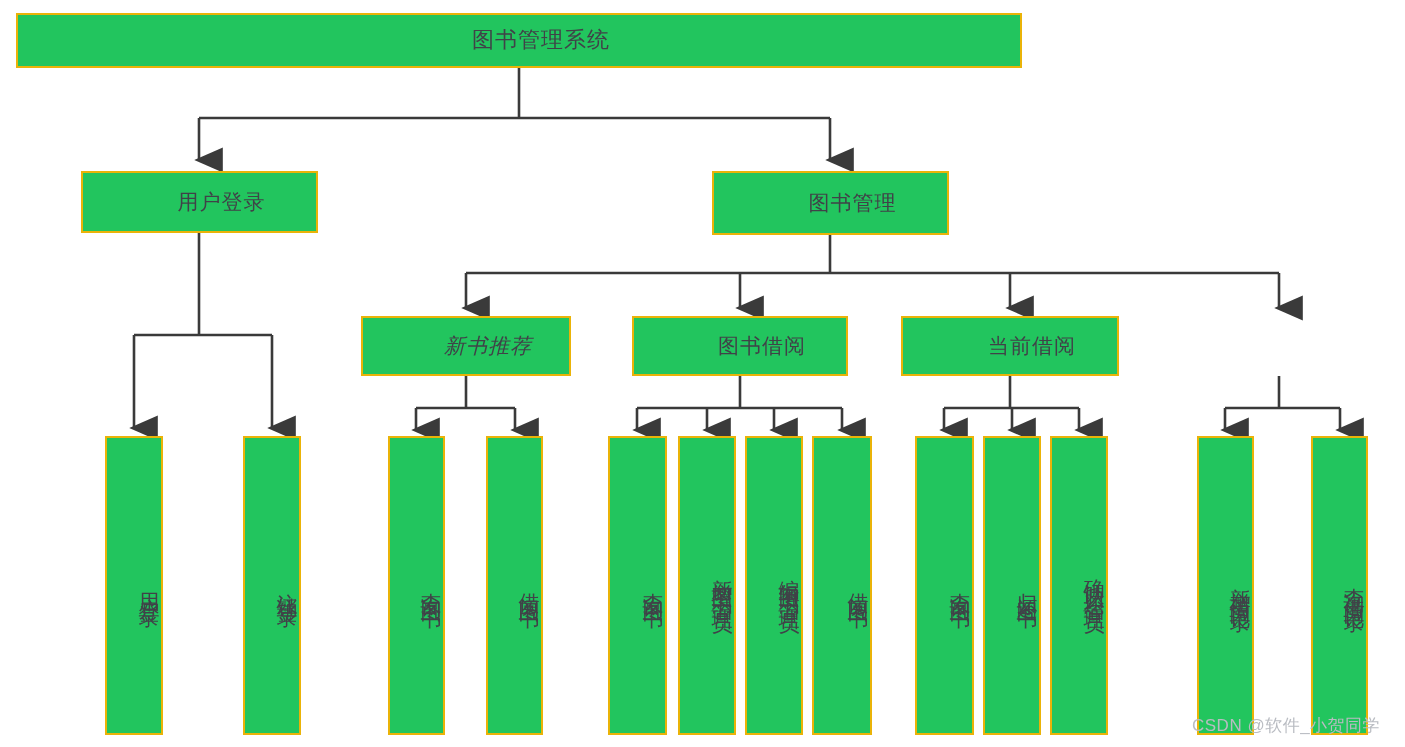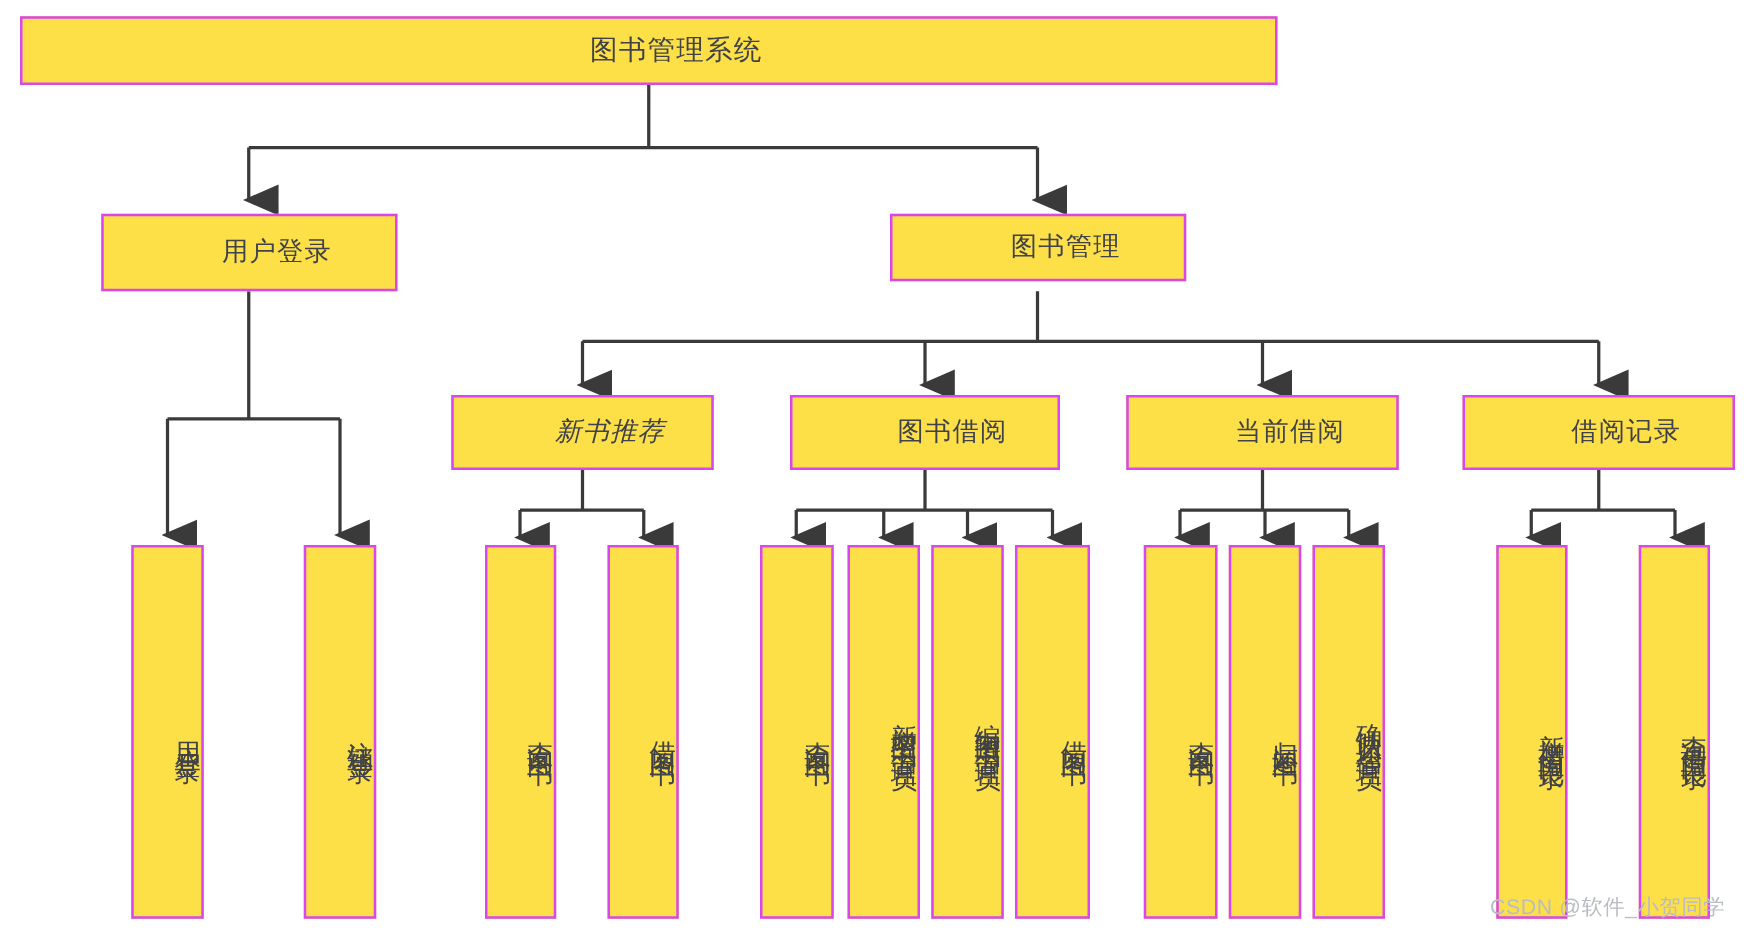"图书管理系统" .node { background: #fde047 -> #22c55e; border: 2px solid #d946ef -> 2px solid #eab308 }
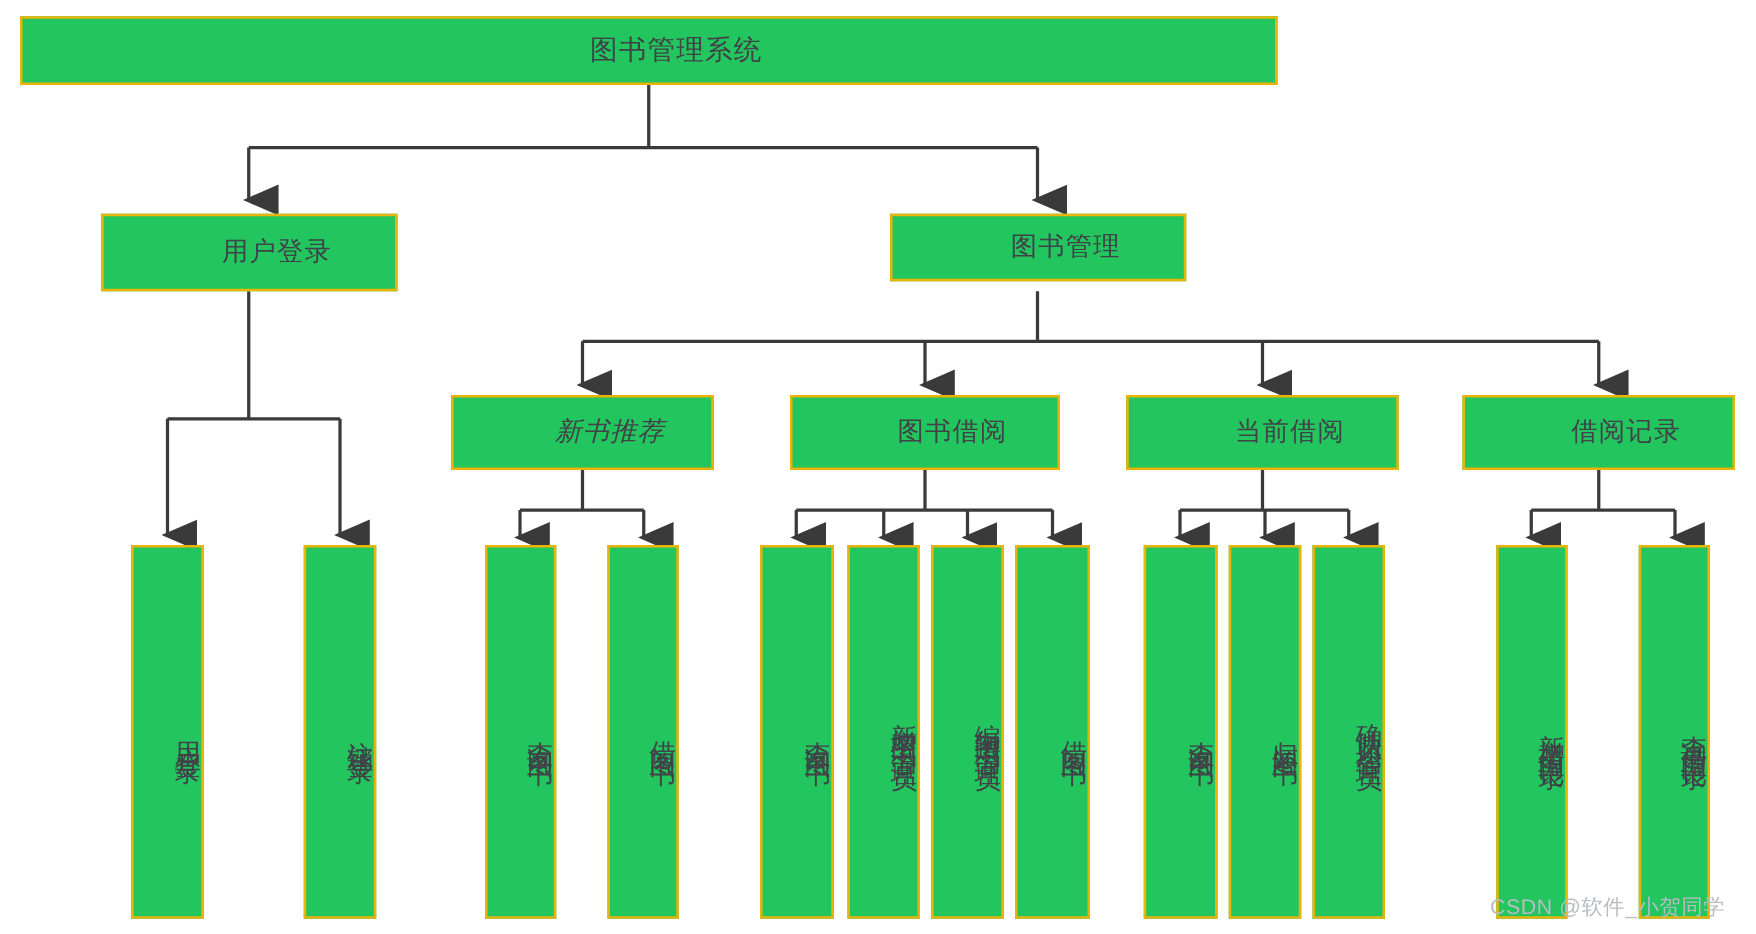"图书管理" div.node { height: 54px -> 64px }
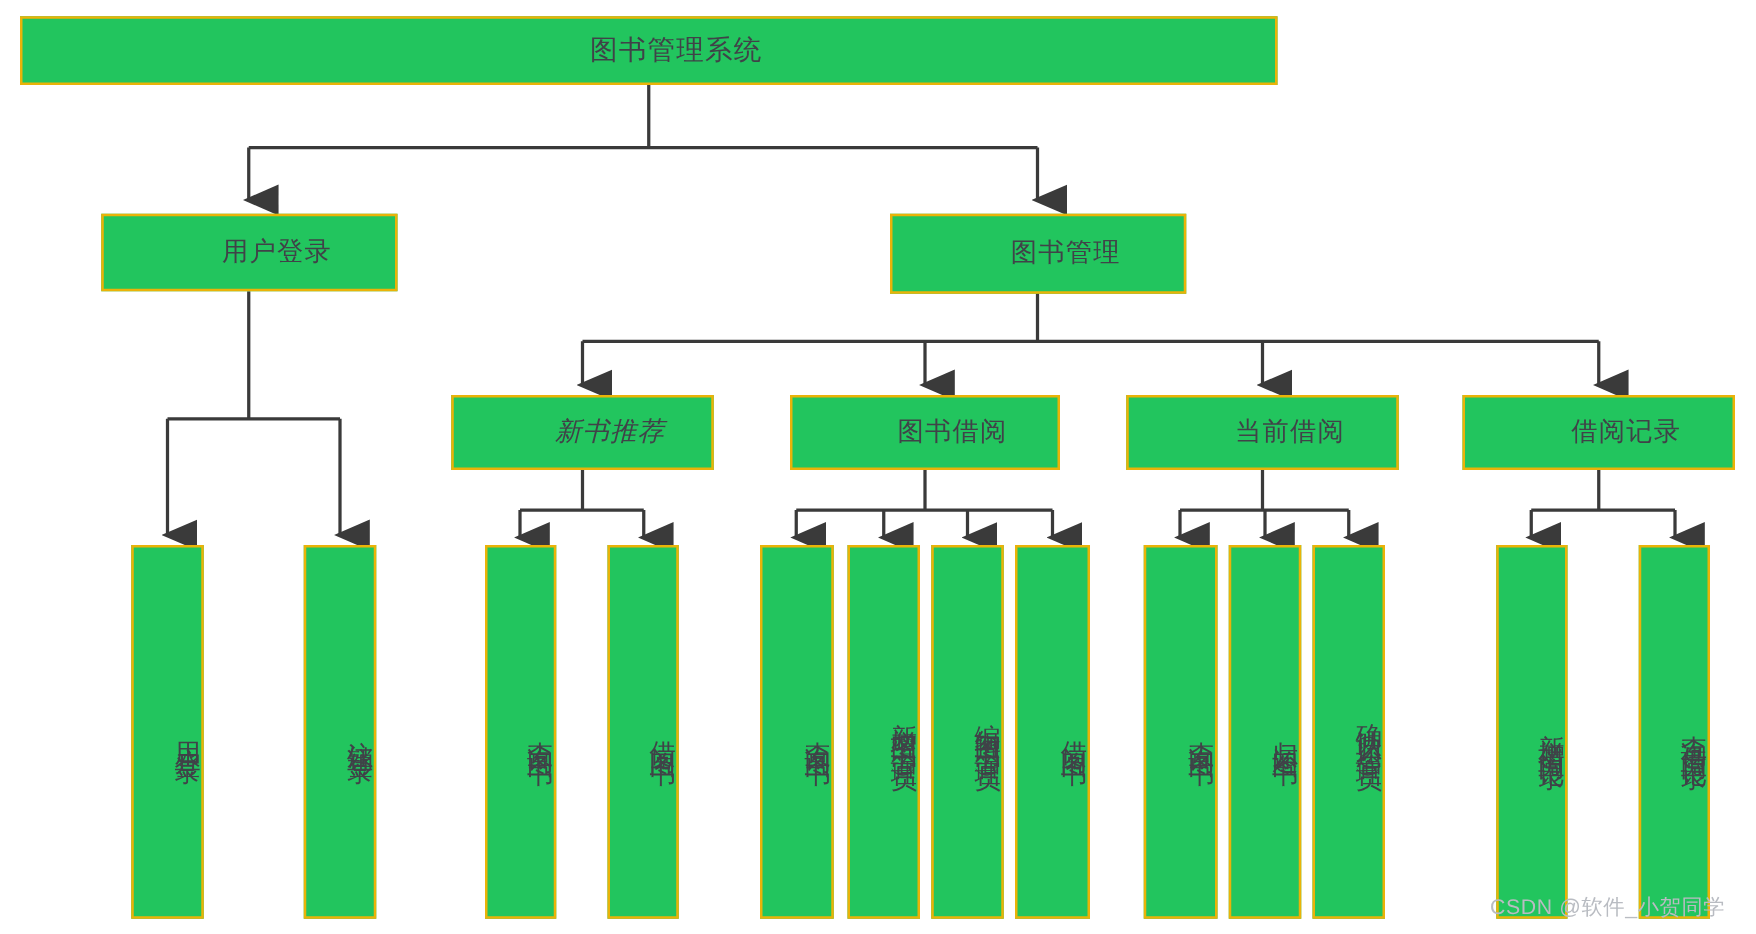"借阅记录" div.node { html: <div>借阅记录</div> -> none }
